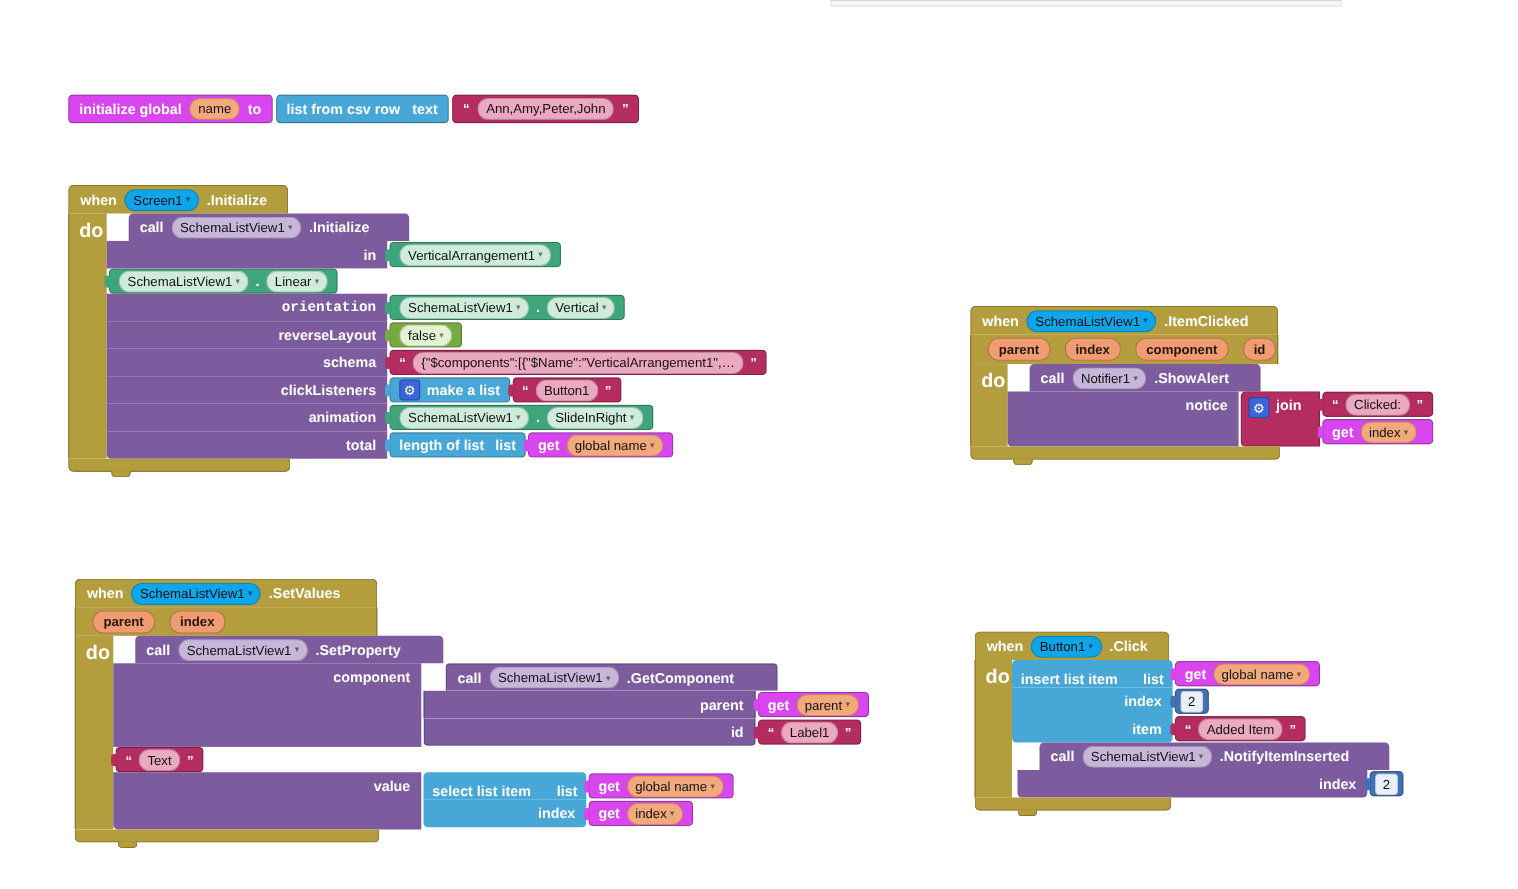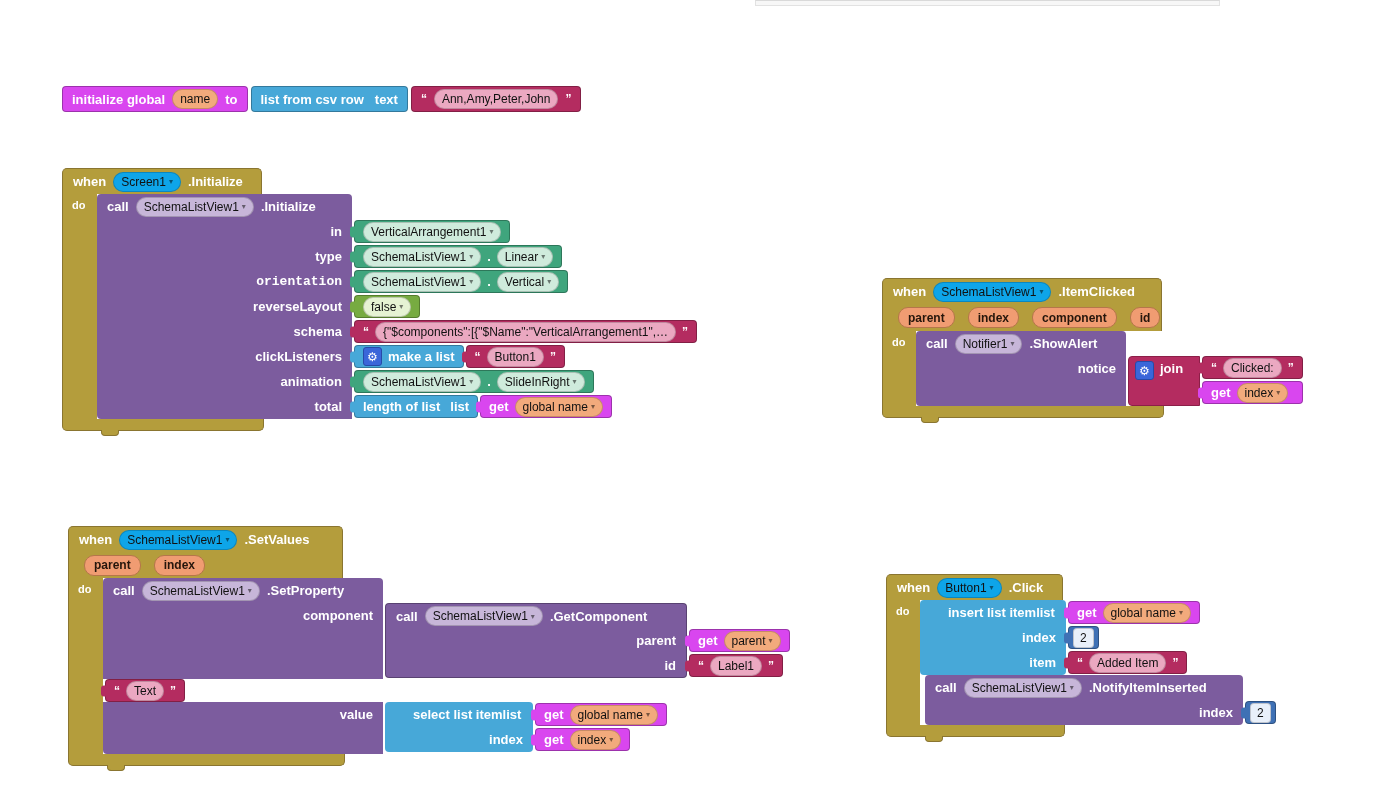"do" .dostrip { font-size: 11px -> 18px }
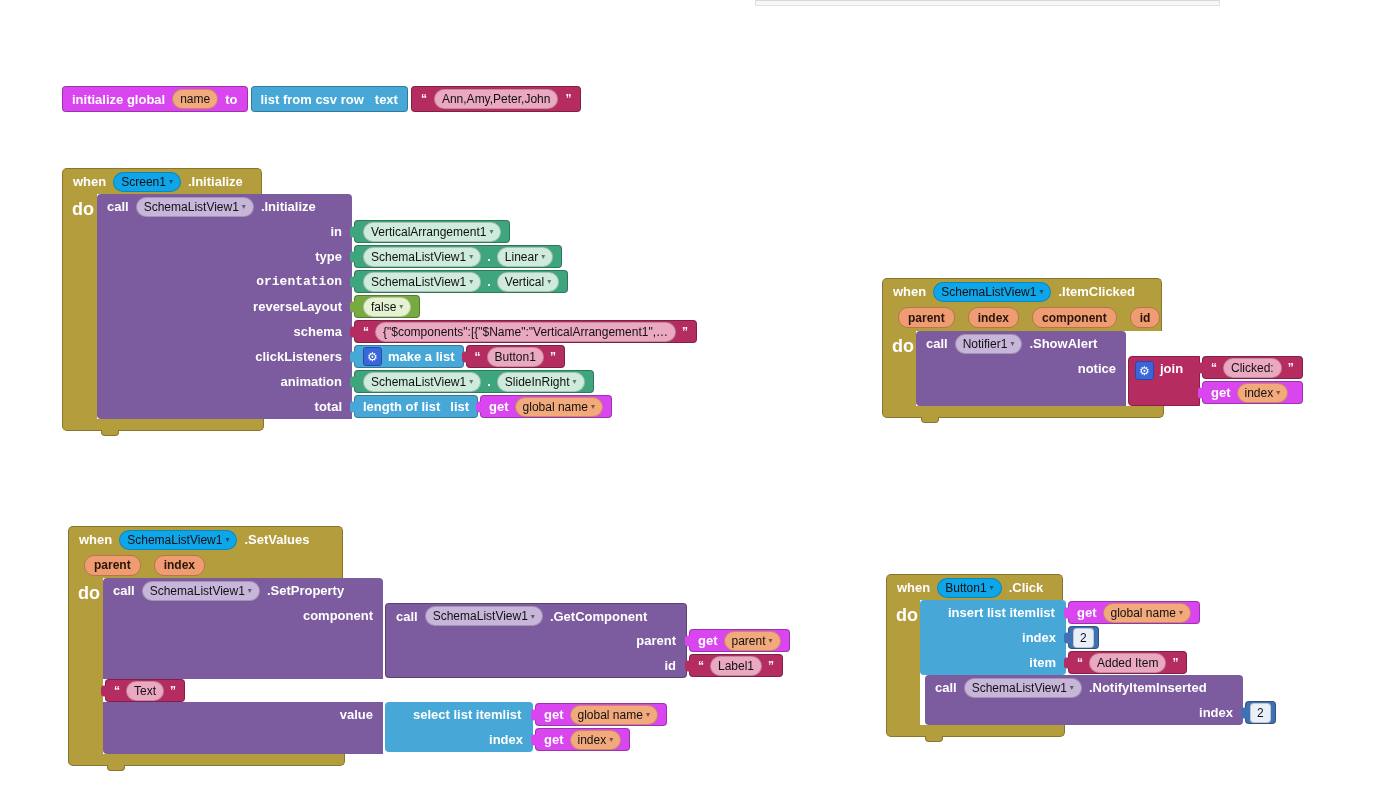"call" .cb-title { margin-left: none -> 20px }
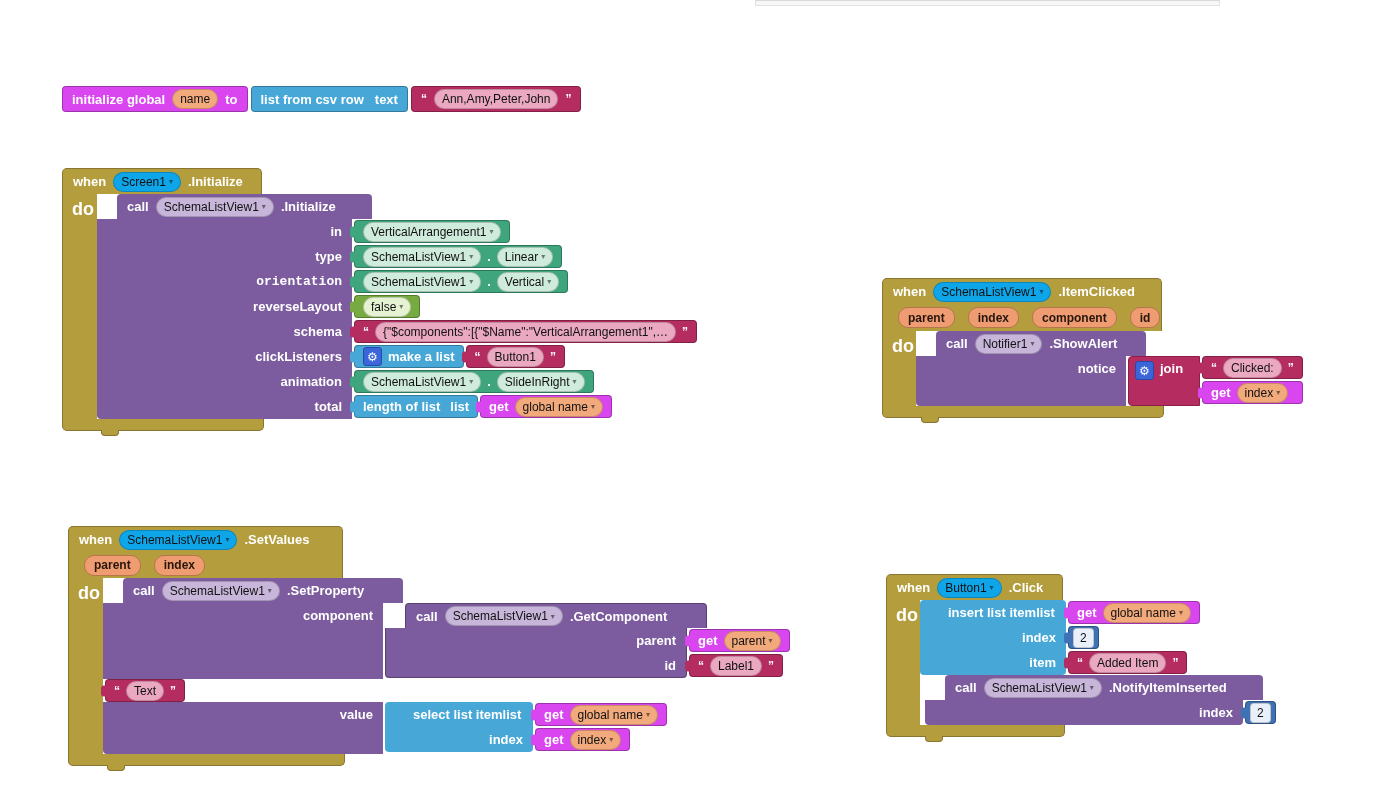"type" div.cb-slot { html: <div>type</div> -> none }
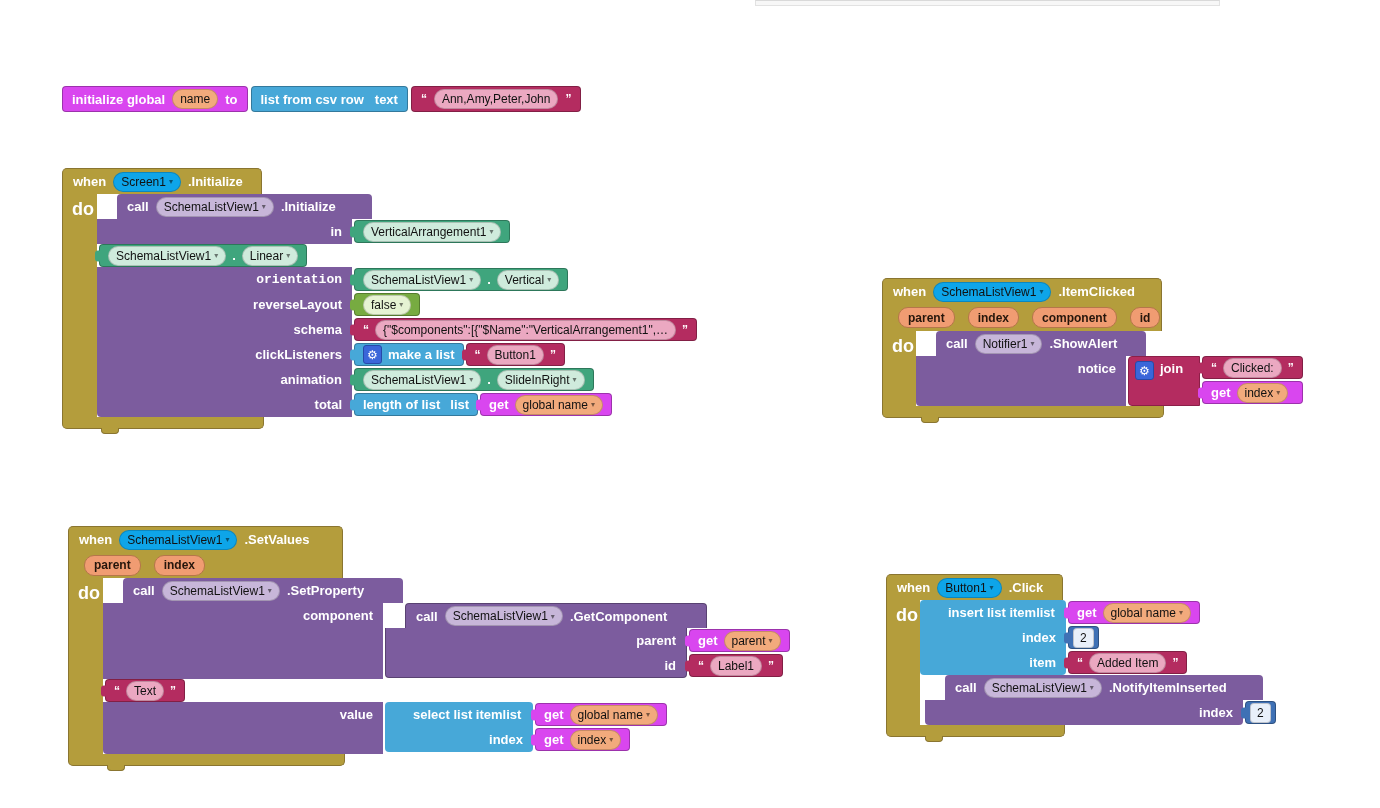"insert list item" .cb-titleslot { align-items: center -> flex-end; padding: 0 28px -> 0 8px }
